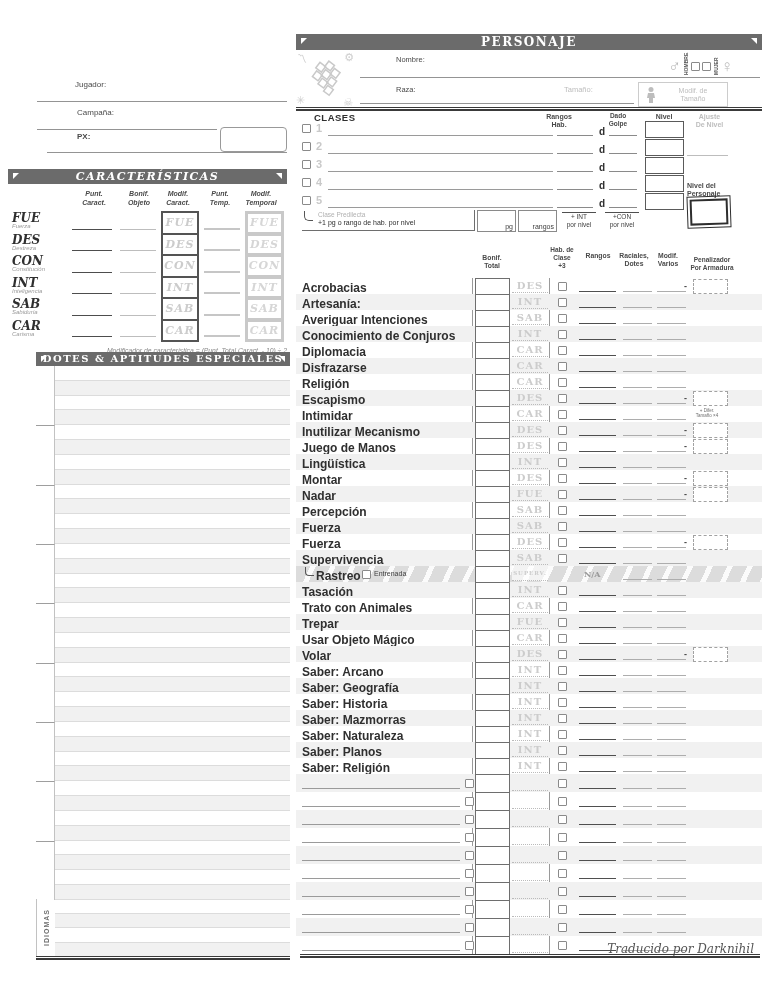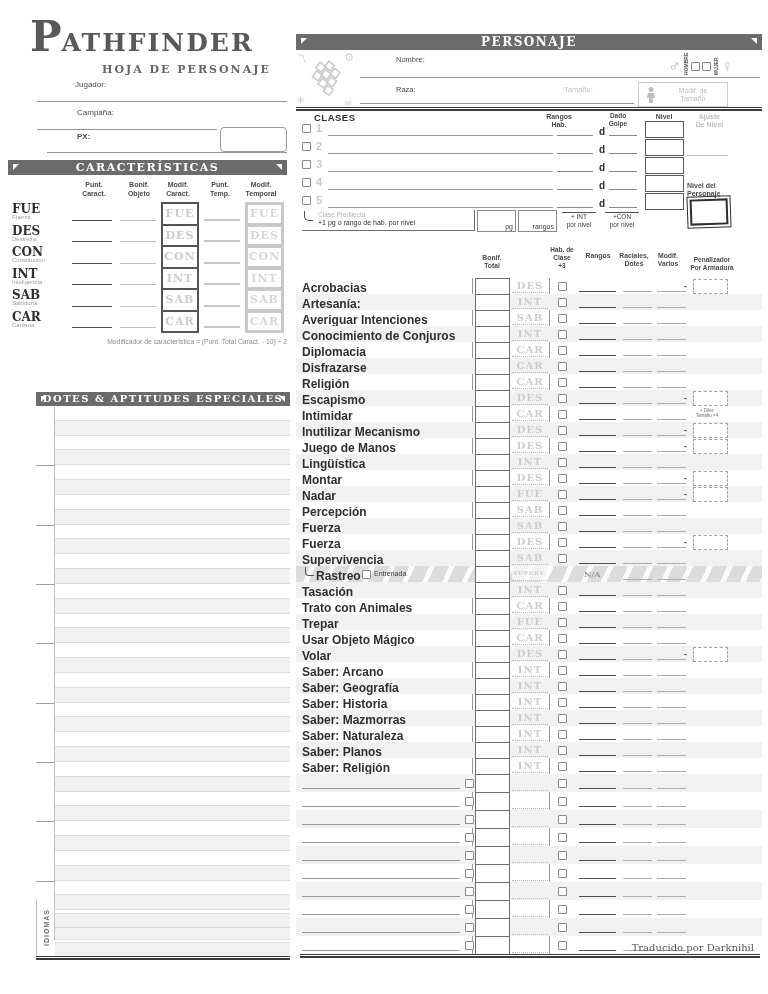"PATHFINDER" div.abs { html: <div> <div> <span>P</span><span>ATHFINDER</span> </div> <div>HOJA DE PERSONAJE</div> </div> -> none }
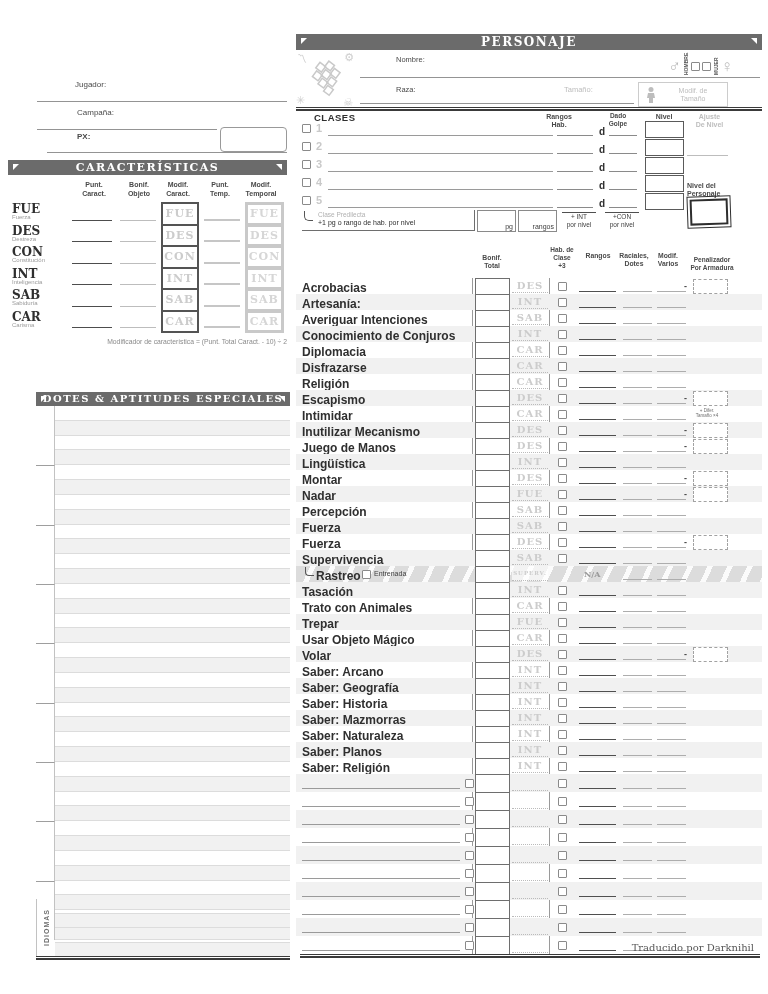"CARACTERÍSTICAS" div.abs { font-style: none -> italic; top: 160px -> 169px }
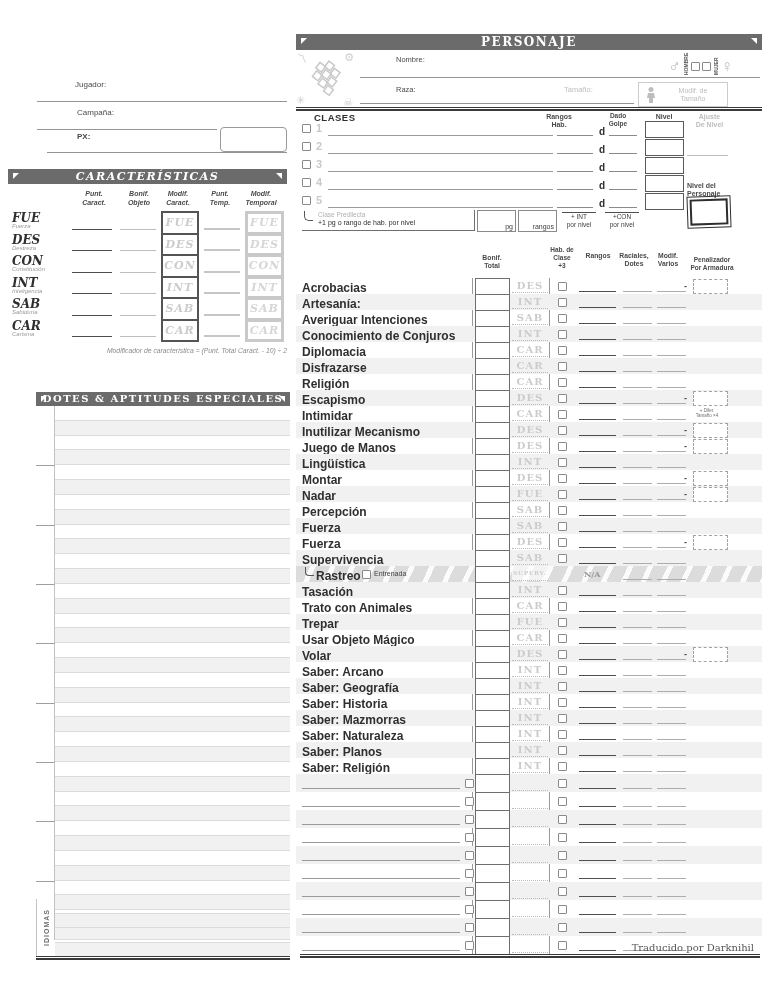"DOTES & APTITUDES ESPECIALES" div.abs { margin-top: 40px -> none }
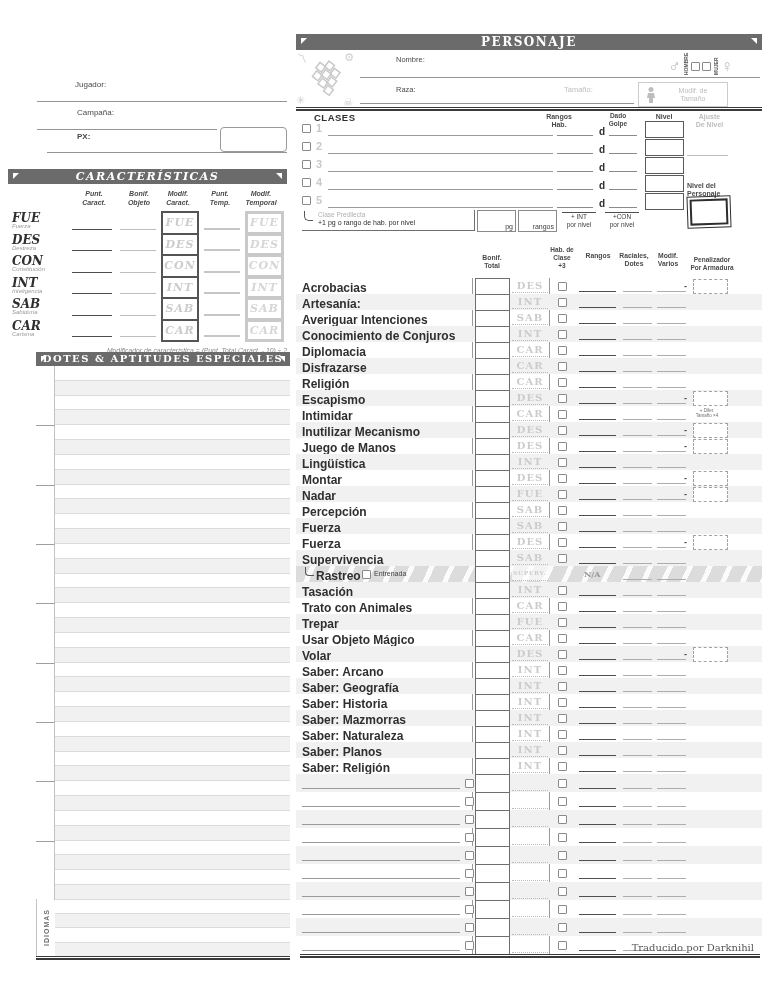"Traducido por Darknihil" .credit { font-size: 10px -> 12px; font-style: none -> italic }
